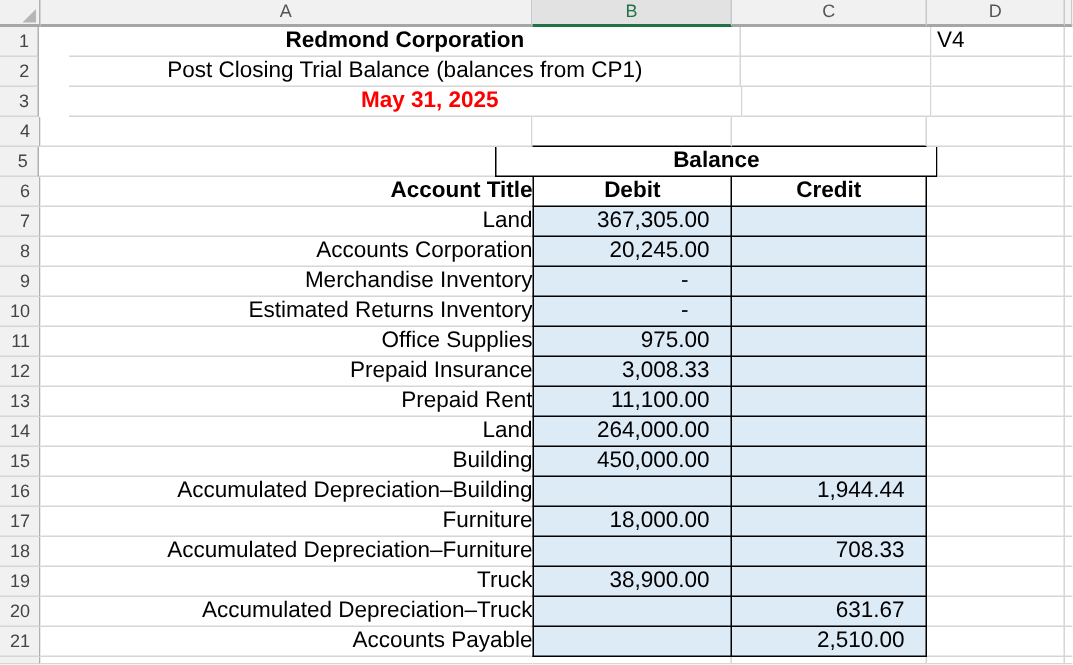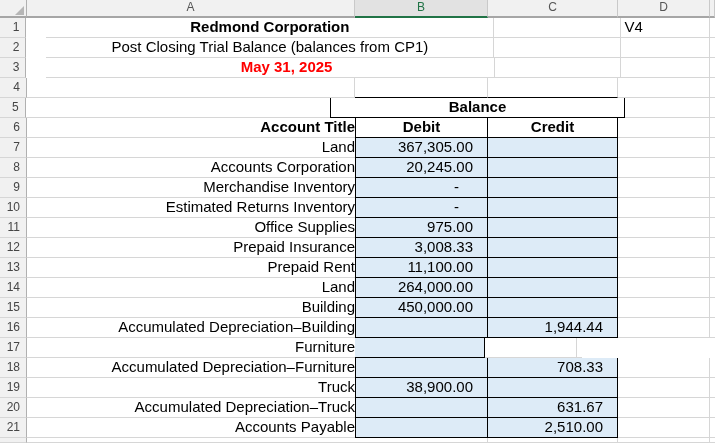"18,000.00" div.cell { html: none -> <div>18,000.00</div> }
